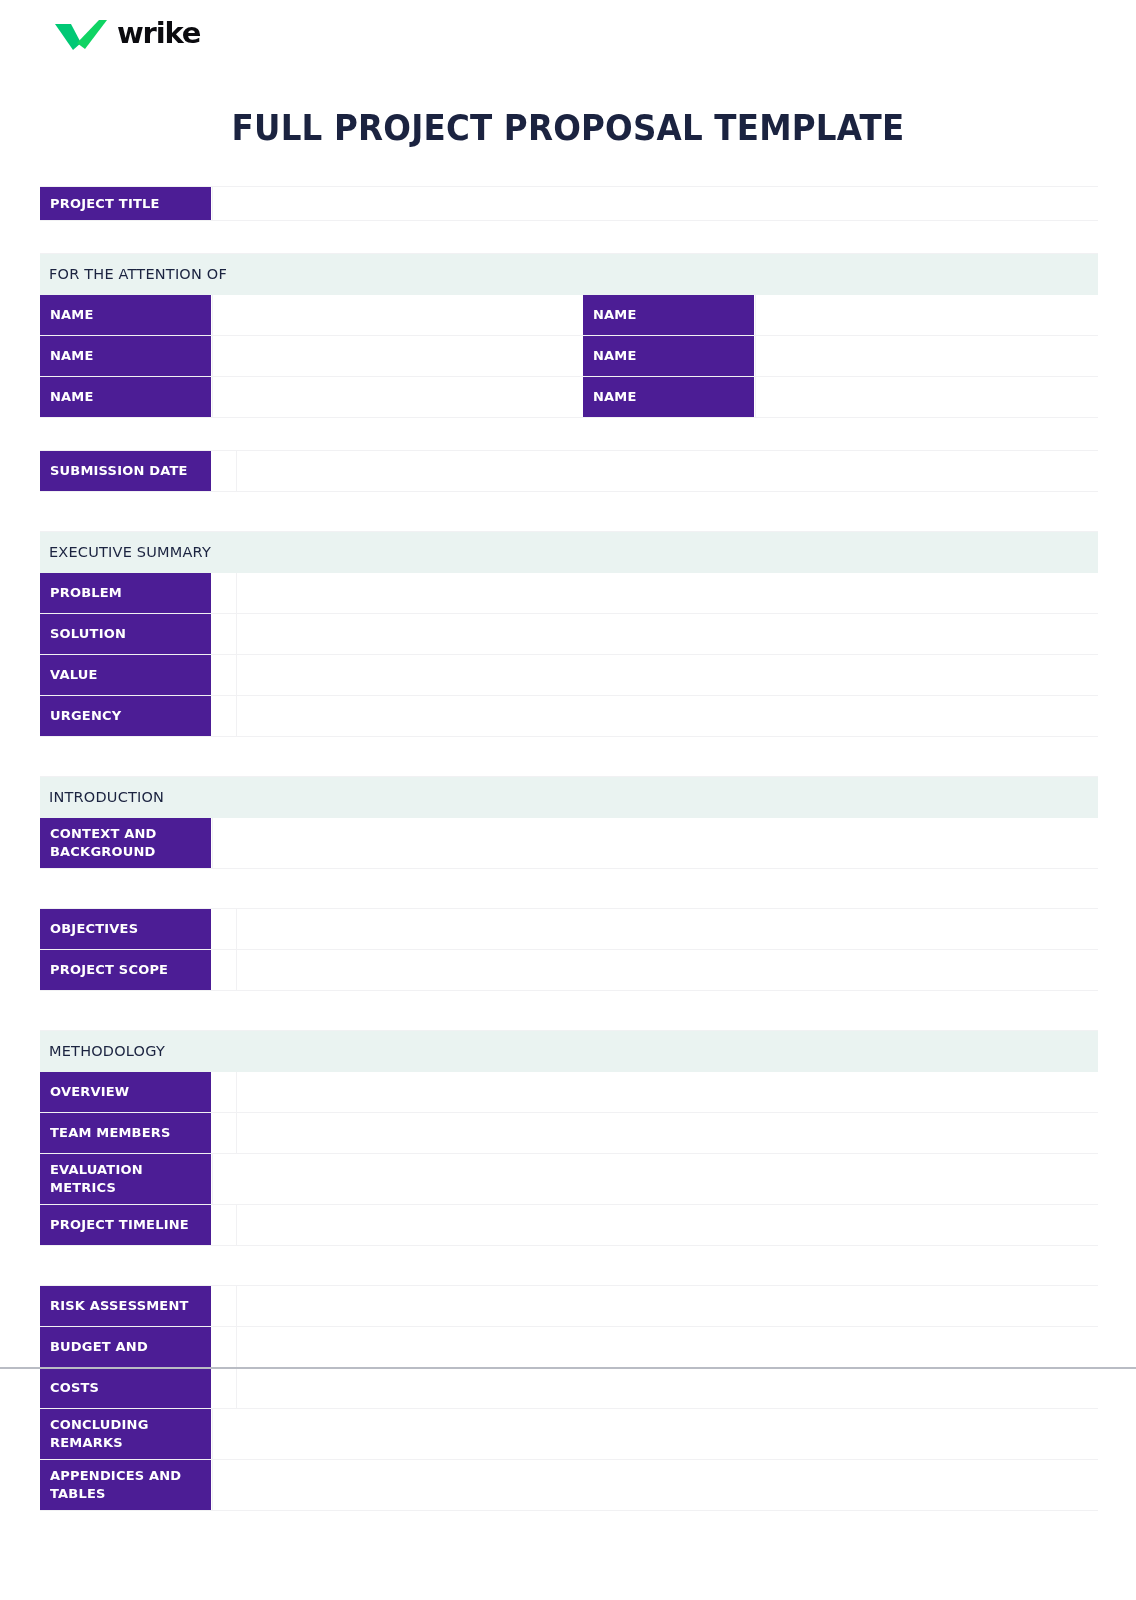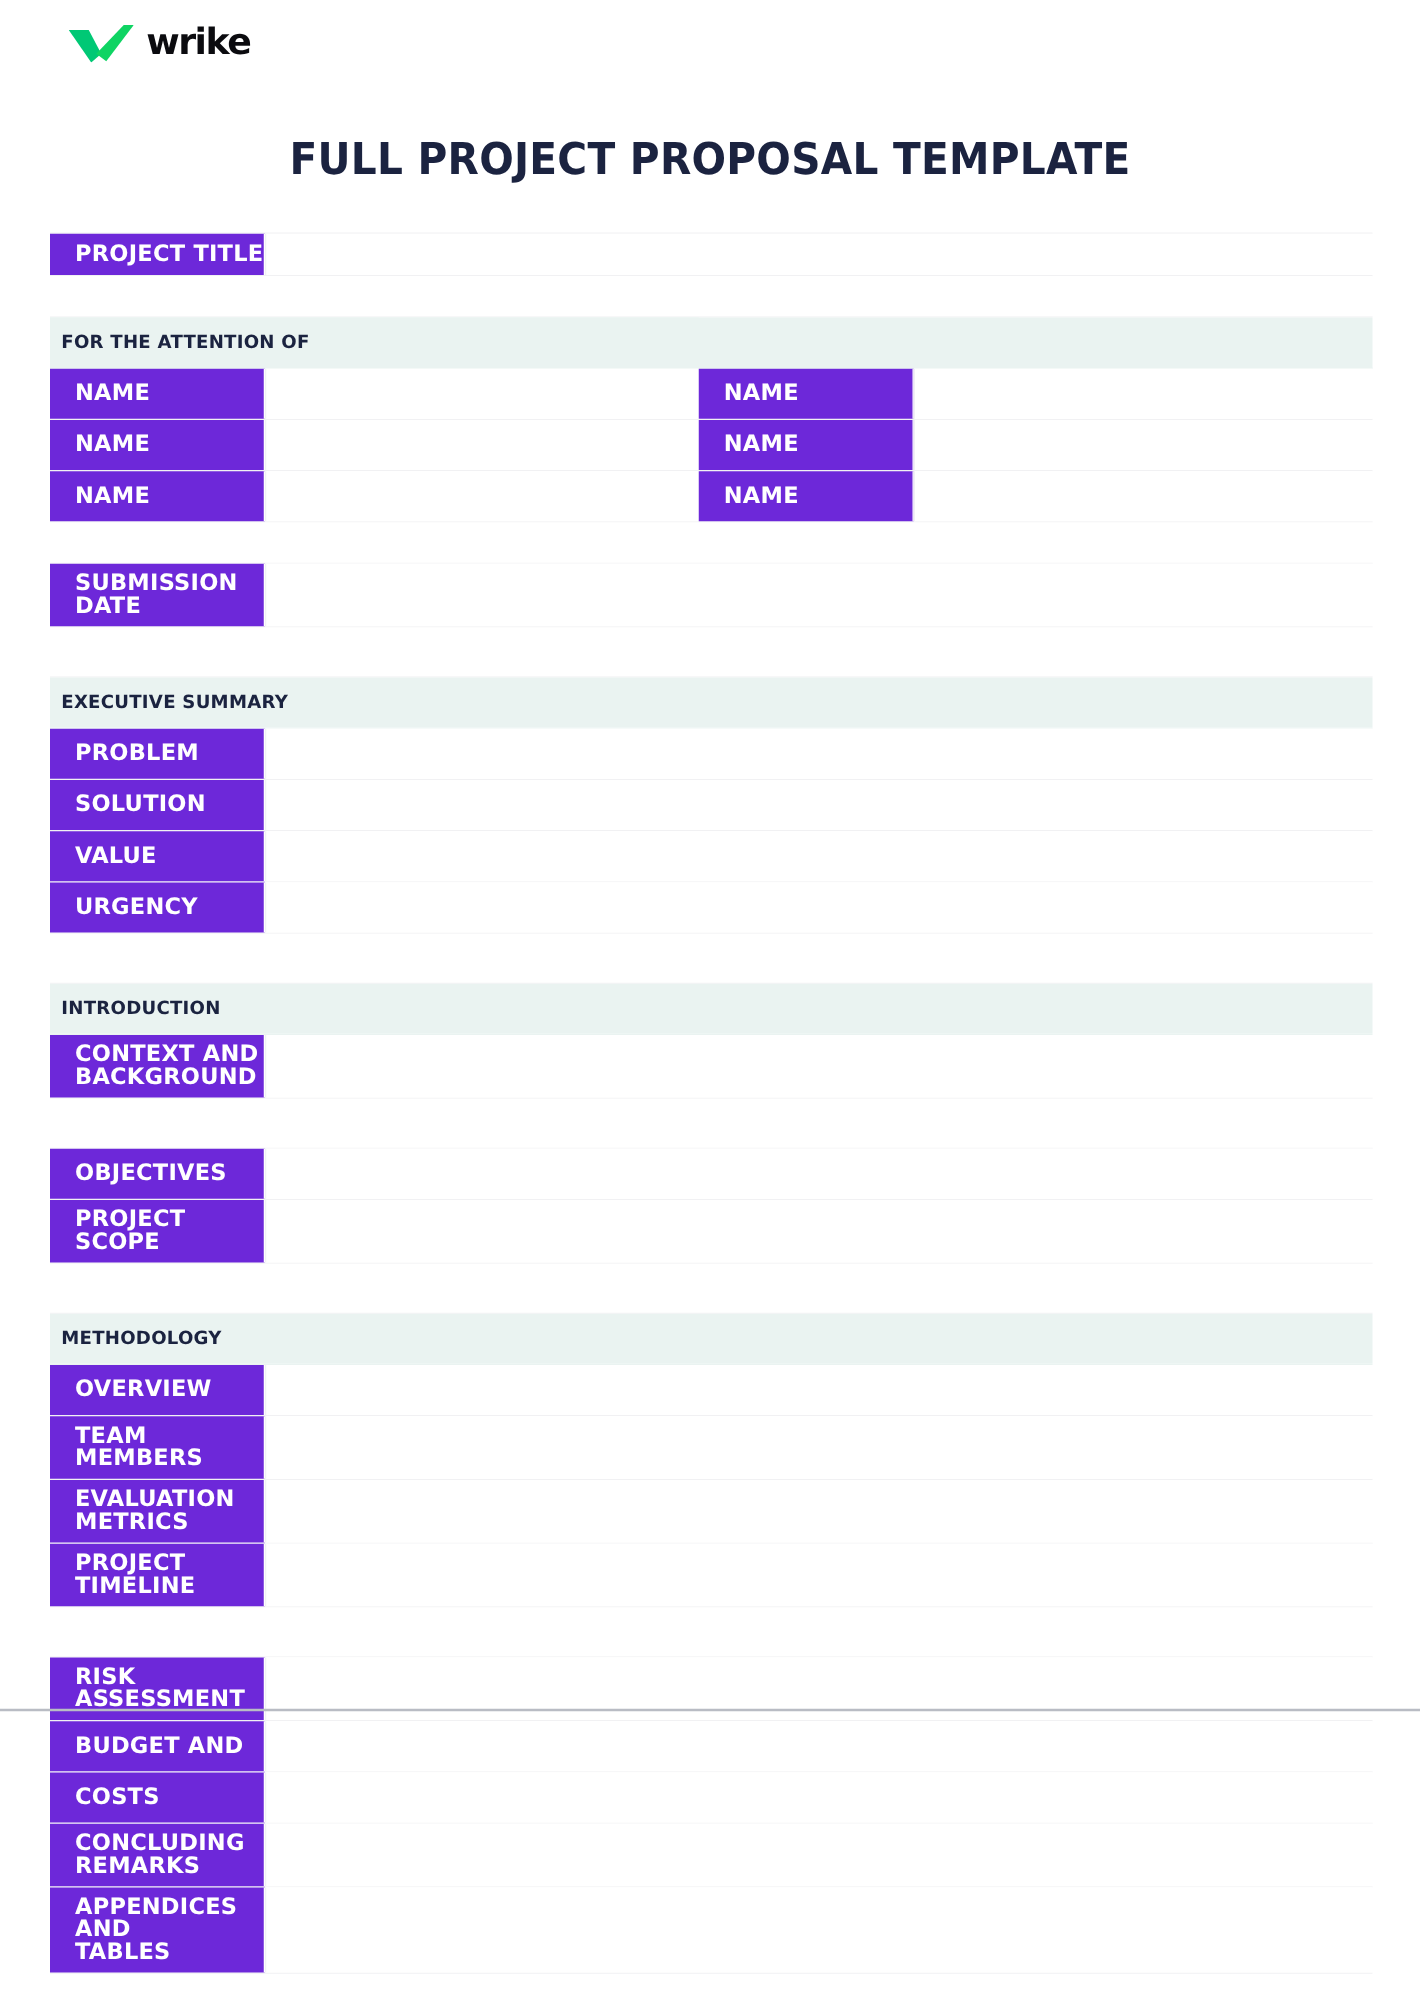"PROJECT TITLE" .cell-label { background: #6d28d9 -> #4c1d95; font-size: 18px -> 13px; padding: 7px 0 7px 20px -> 7px 0 7px 10px }
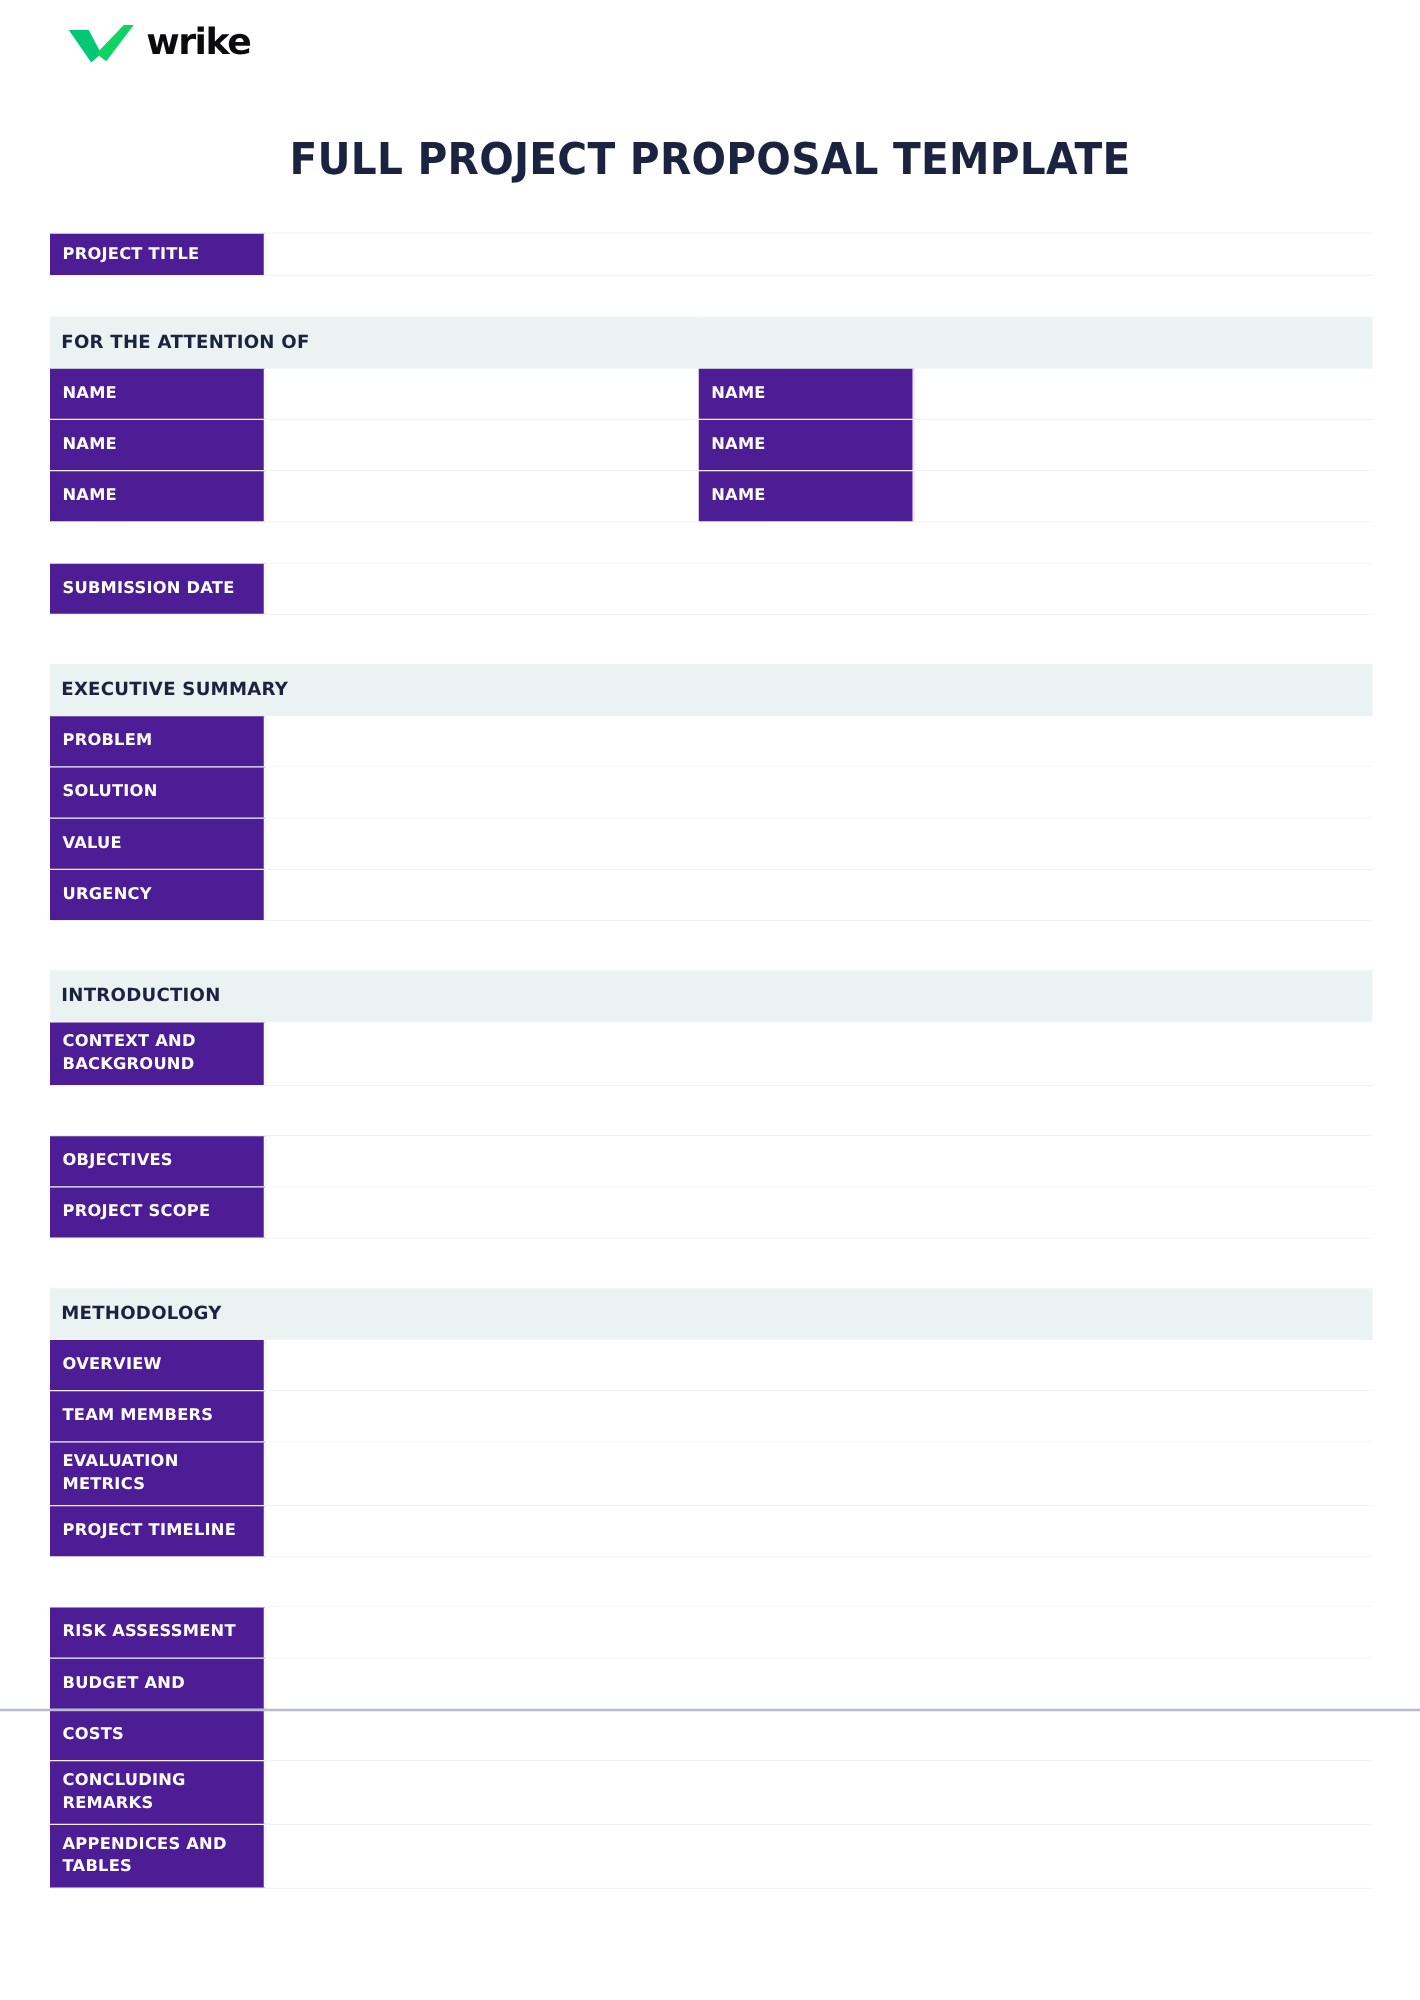"FOR THE ATTENTION OF" .band-title { font-weight: 700 -> 400 }
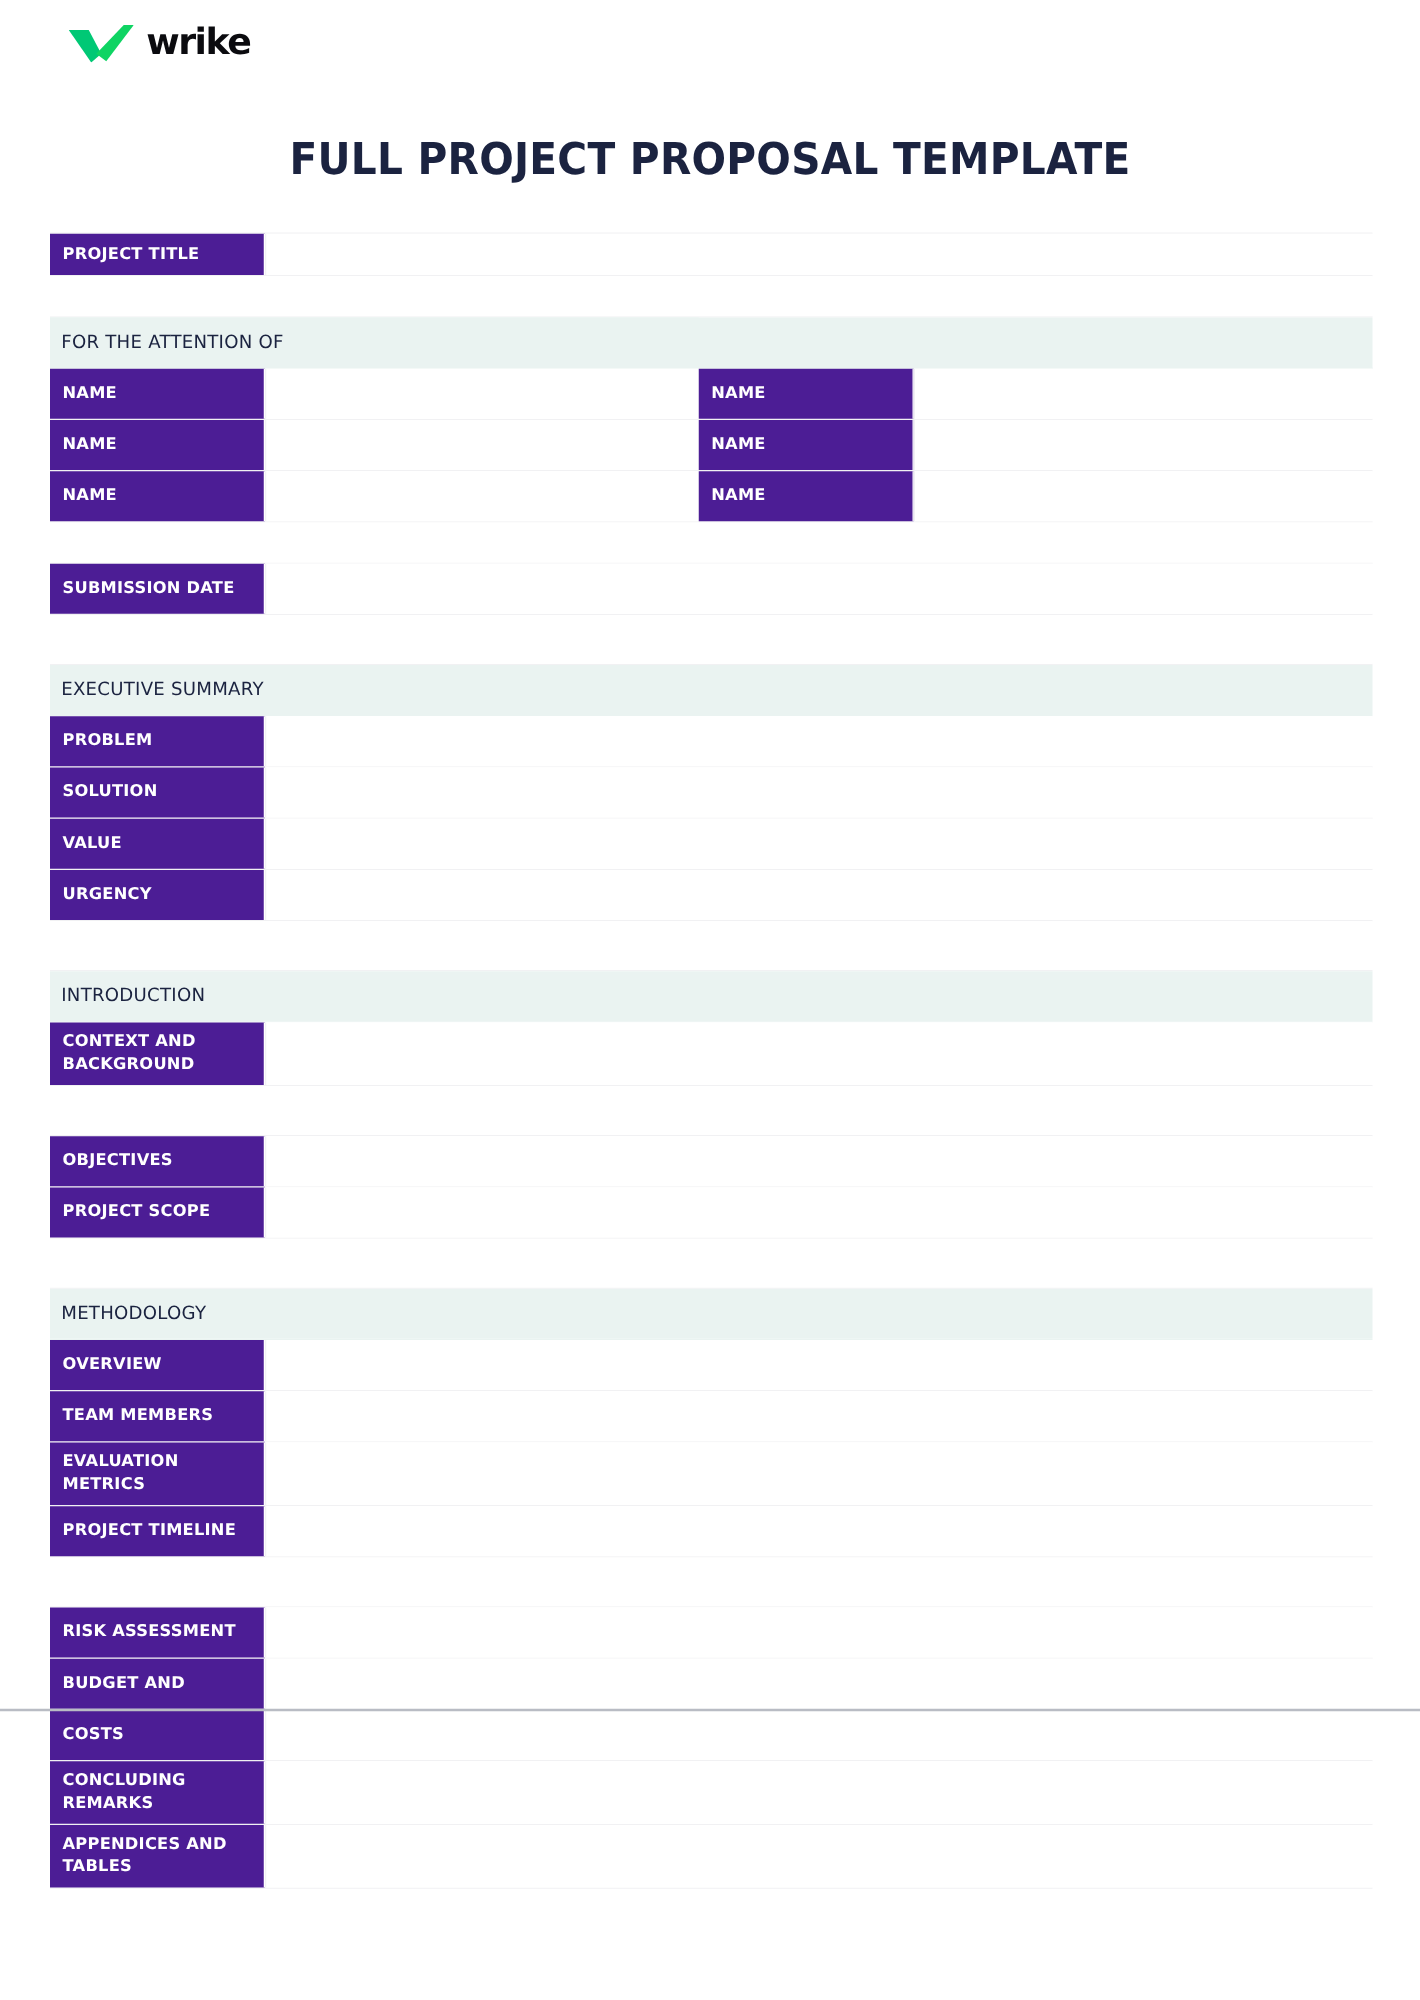"NAME" .h-tall { gap: none -> 24px }
